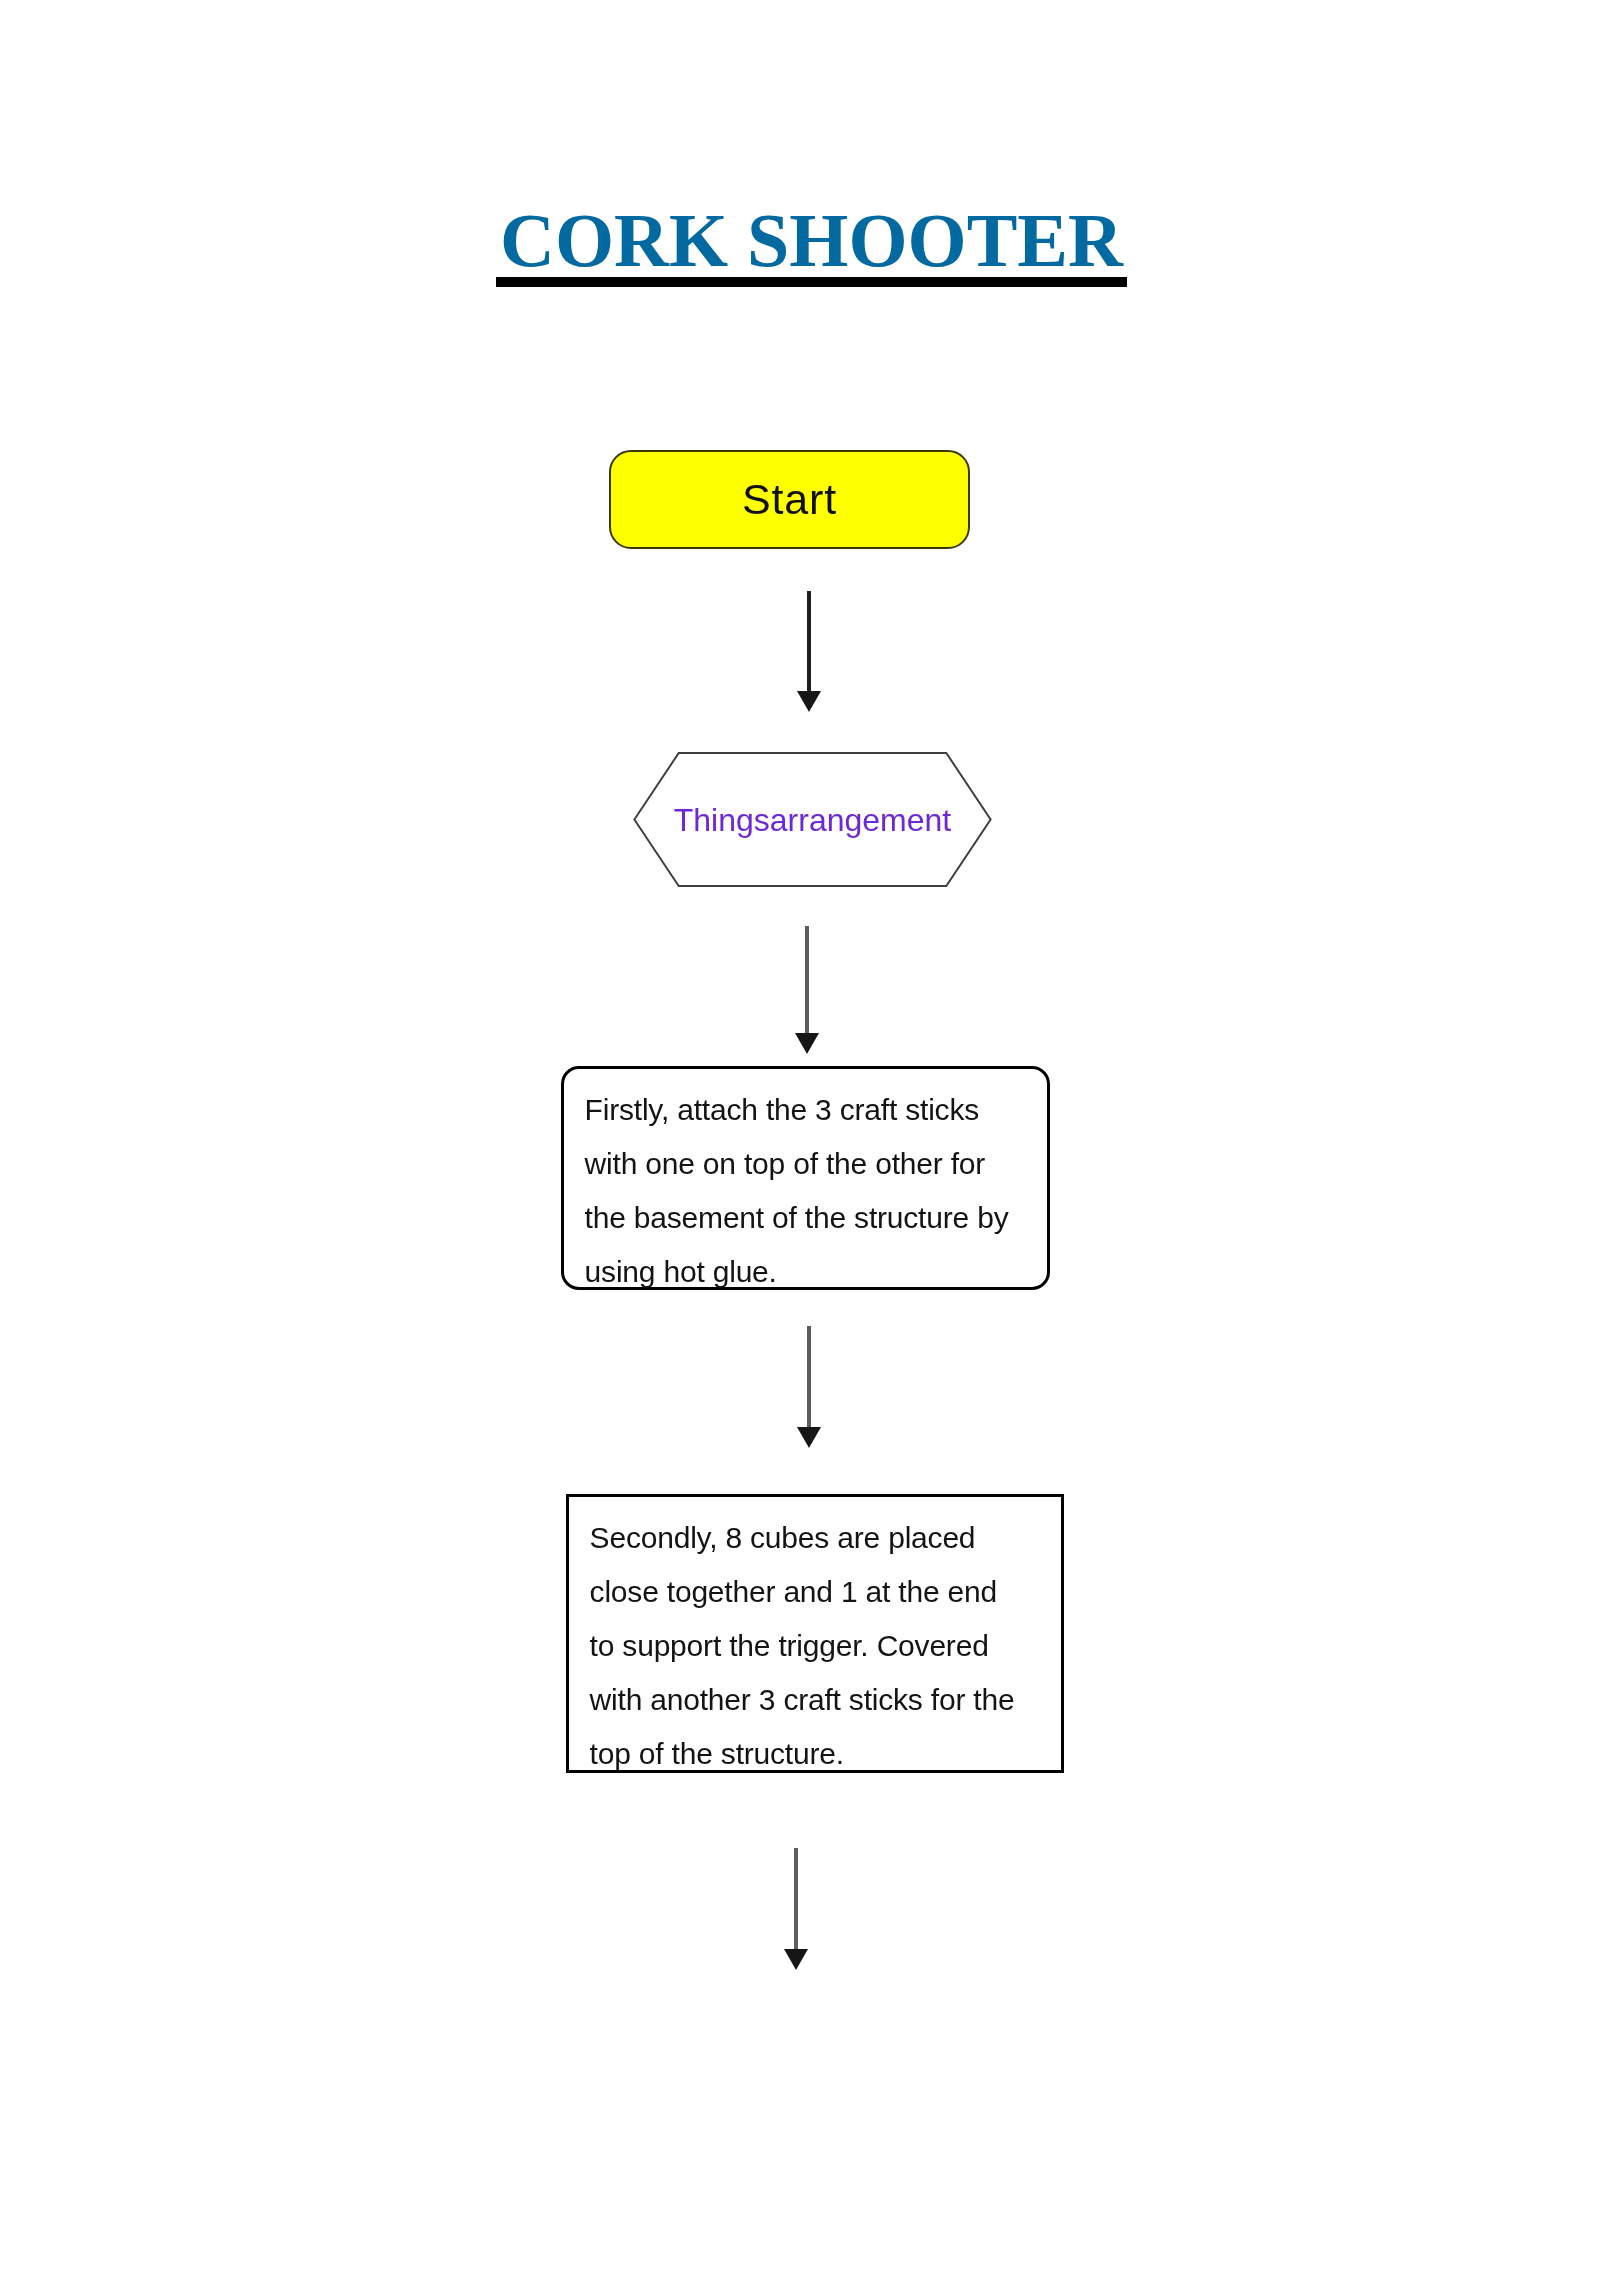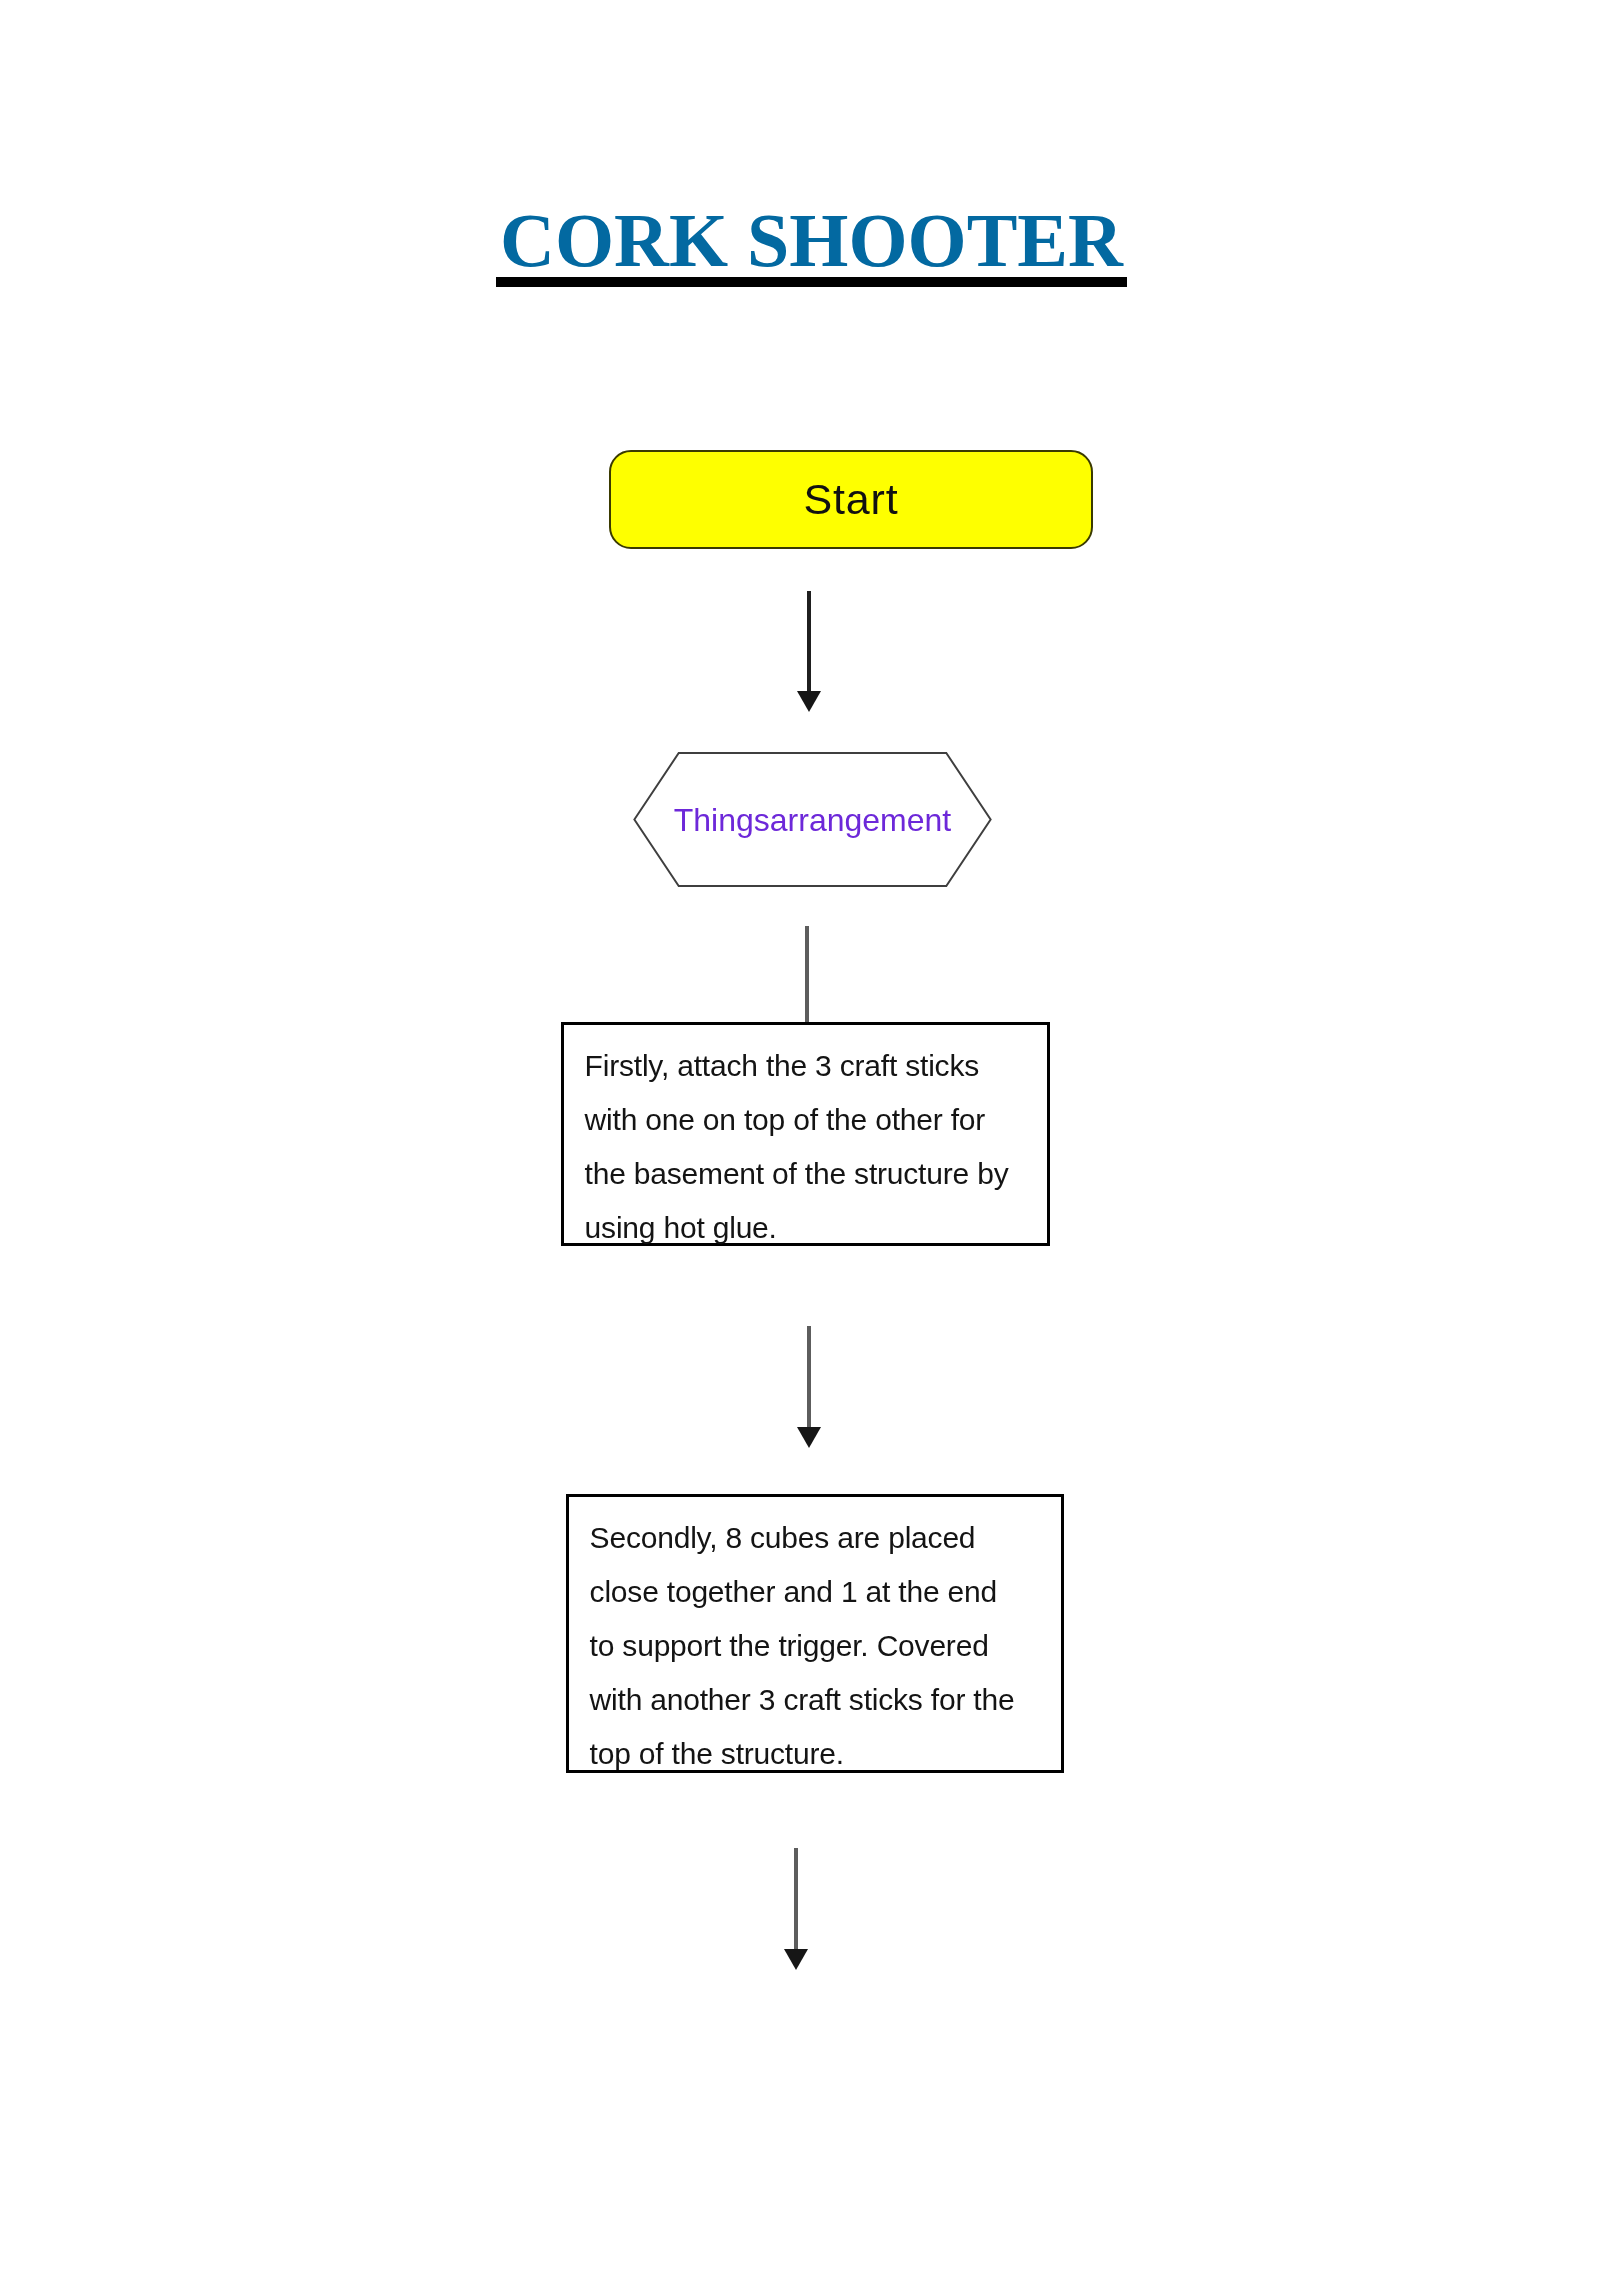"Start" .start-node { width: 484px -> 361px }
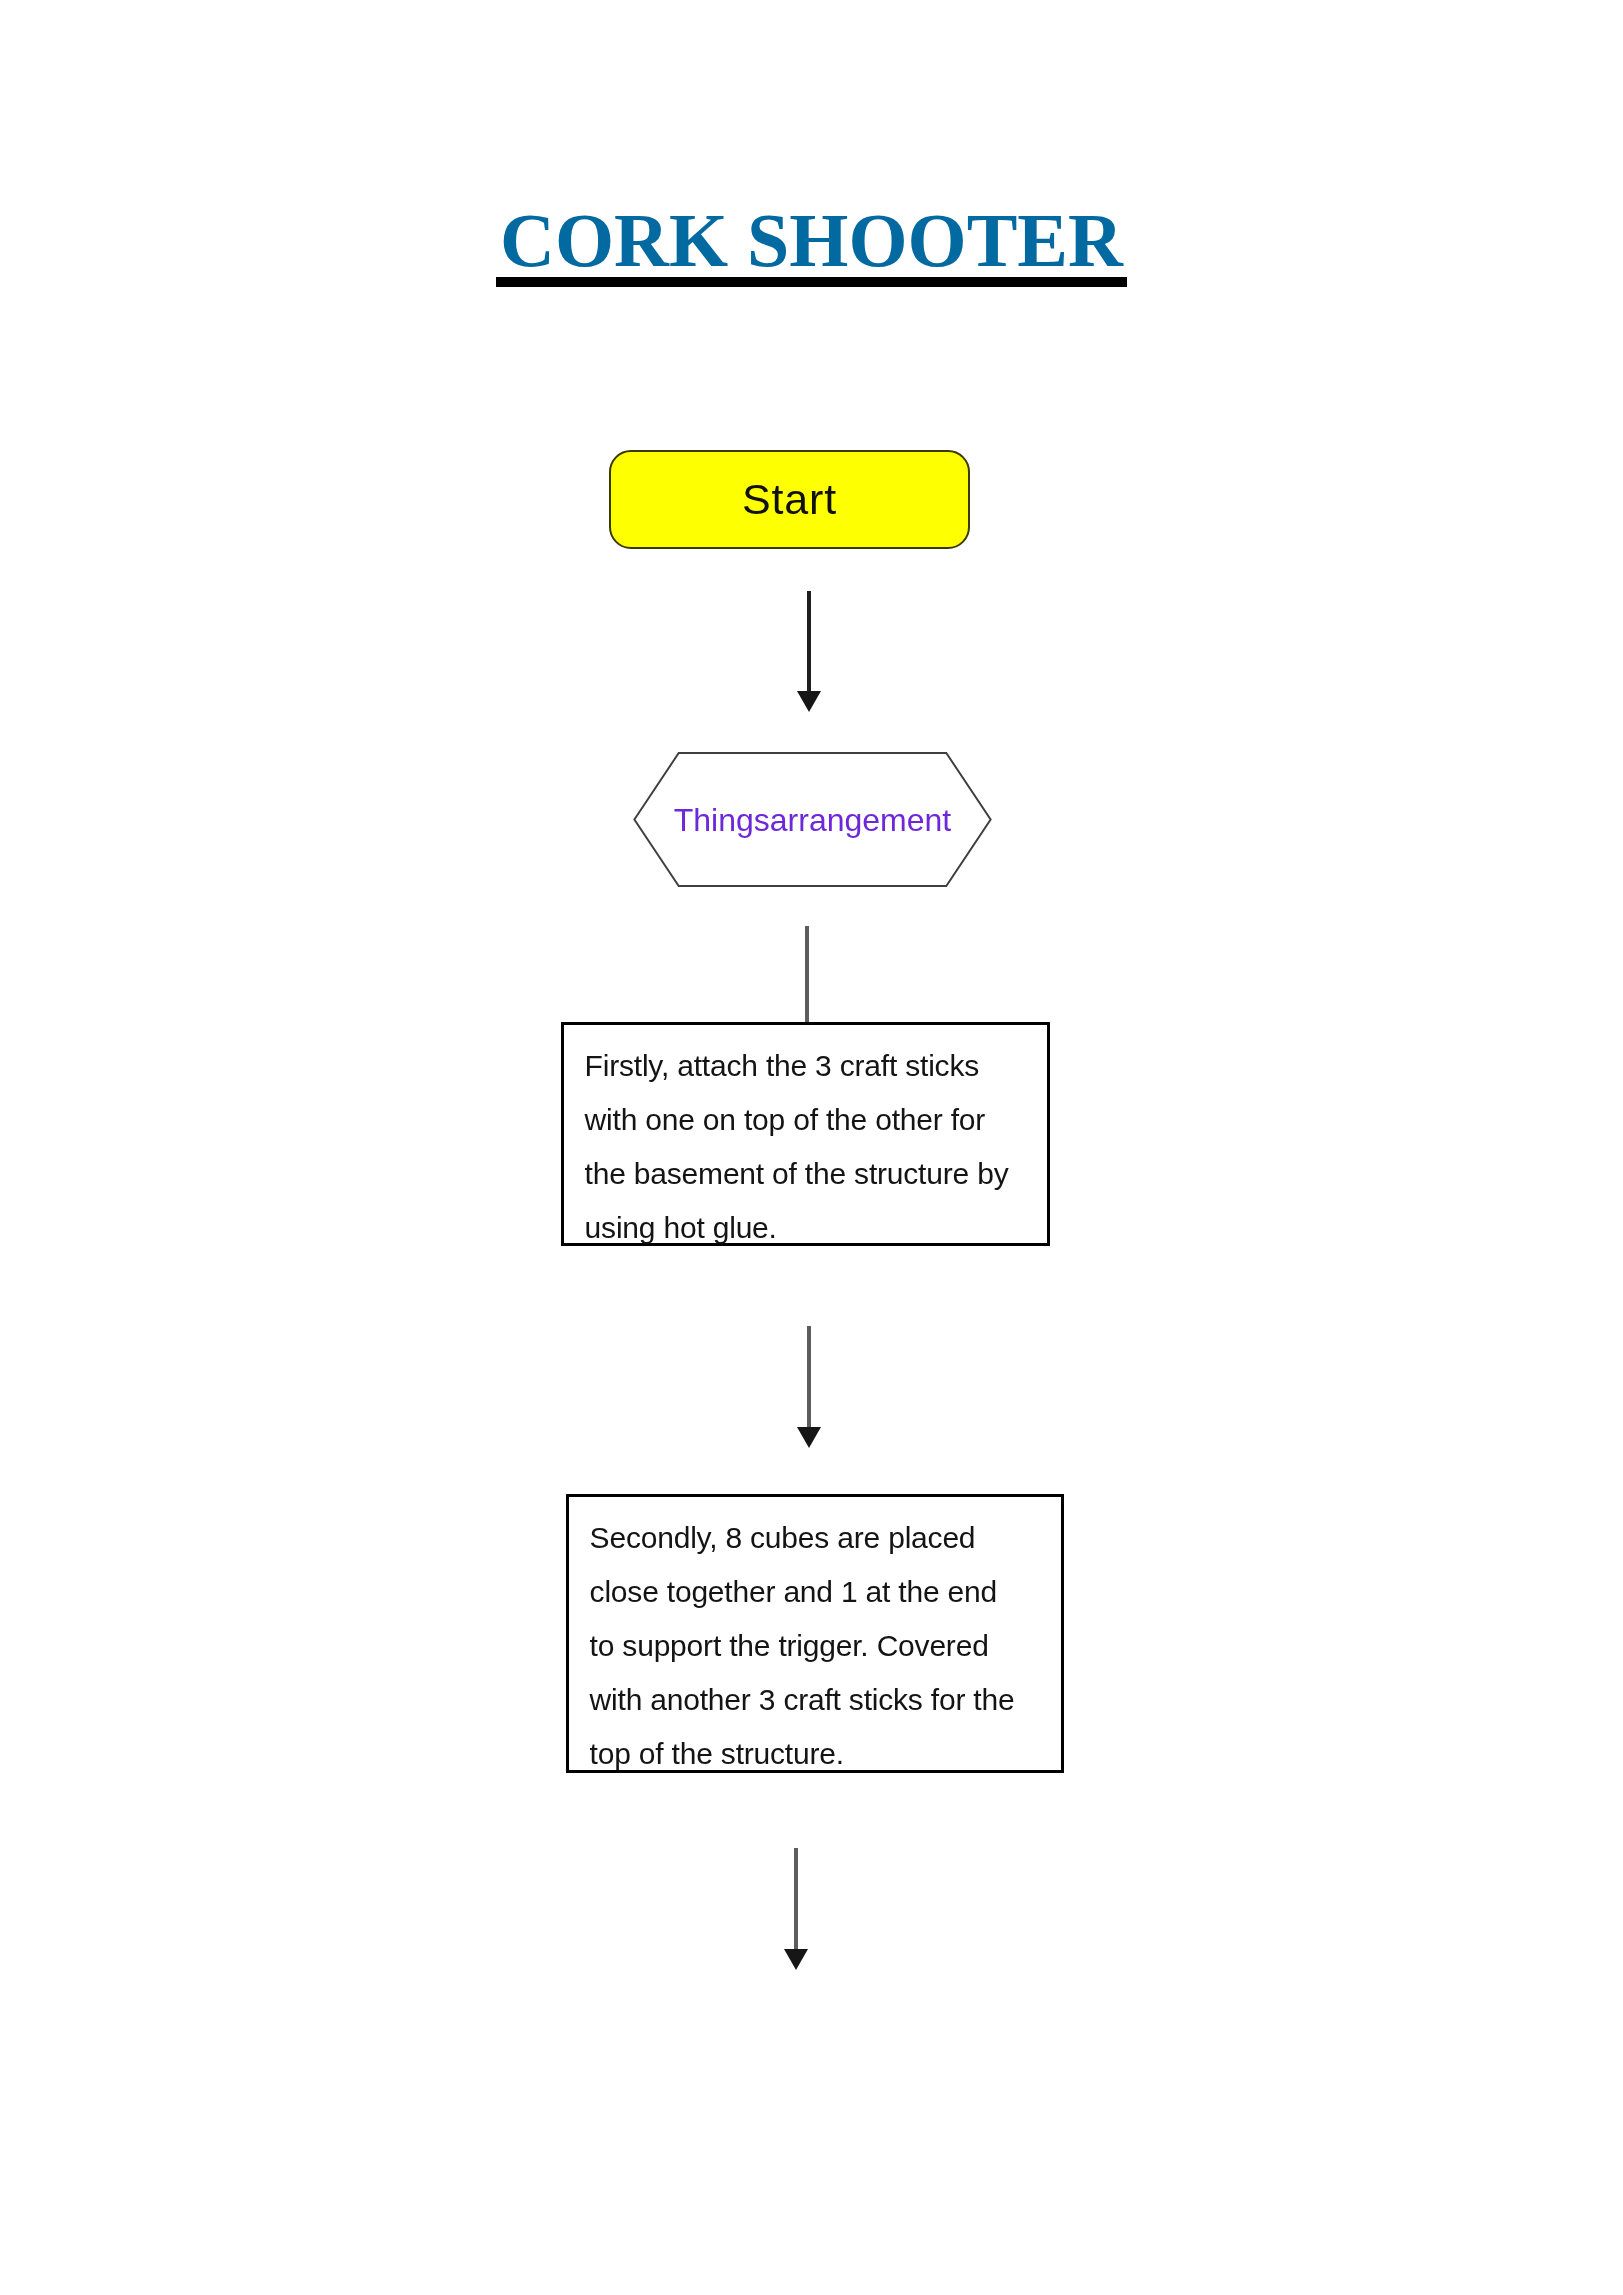"Firstly, attach the 3 craft" .box-1 { border-radius: none -> 18px; top: 1022px -> 1066px }
